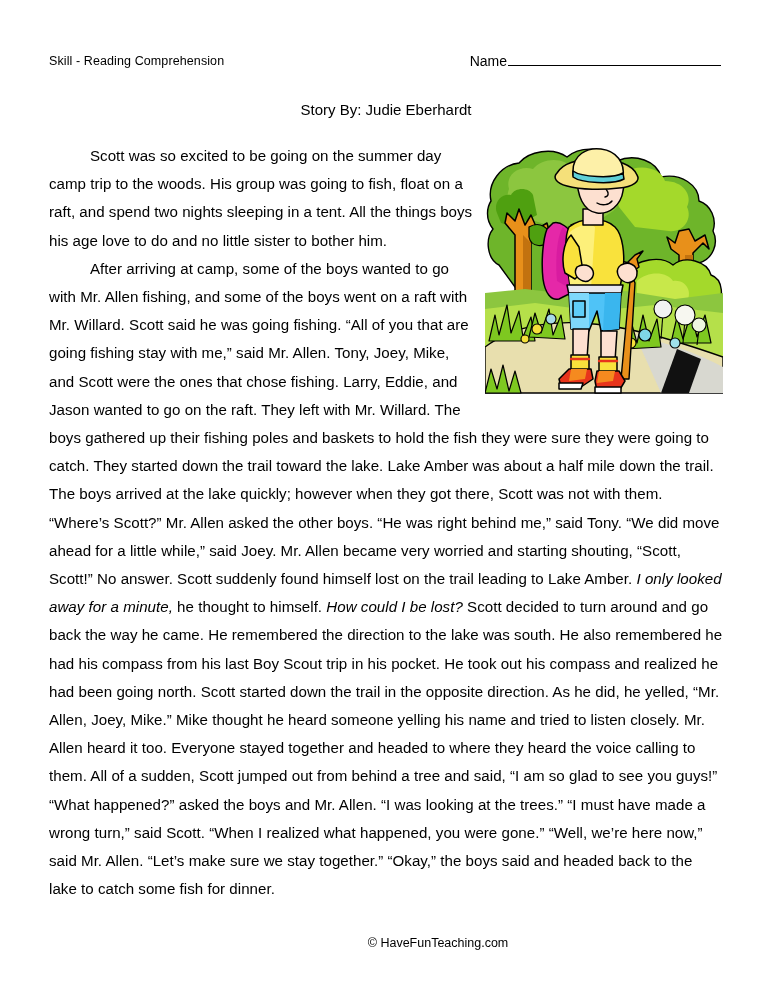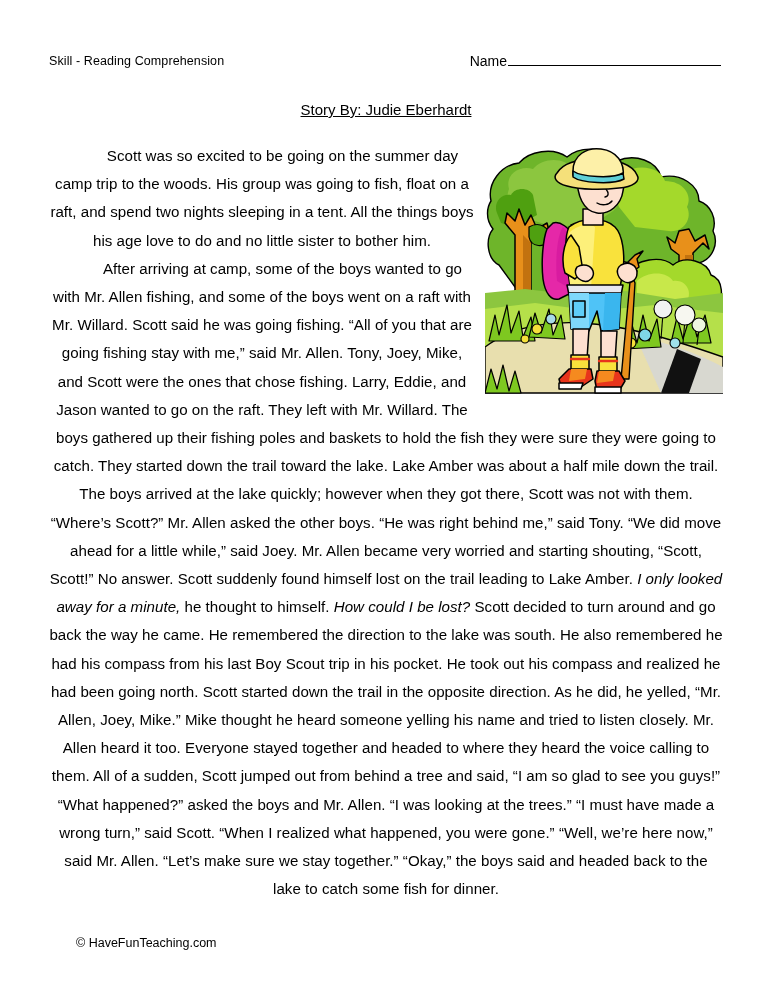"Story By: Judie Eberhardt" .doc-subtitle { text-decoration: underline -> none }
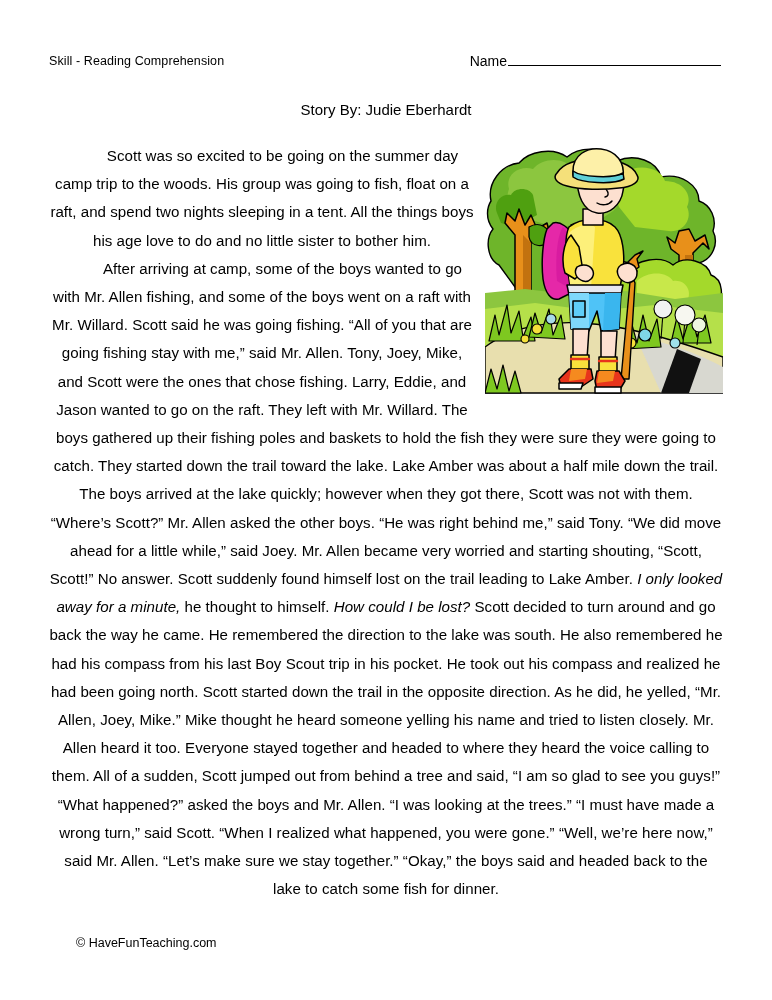"Scott was so excited to" .story { text-align: center -> left }
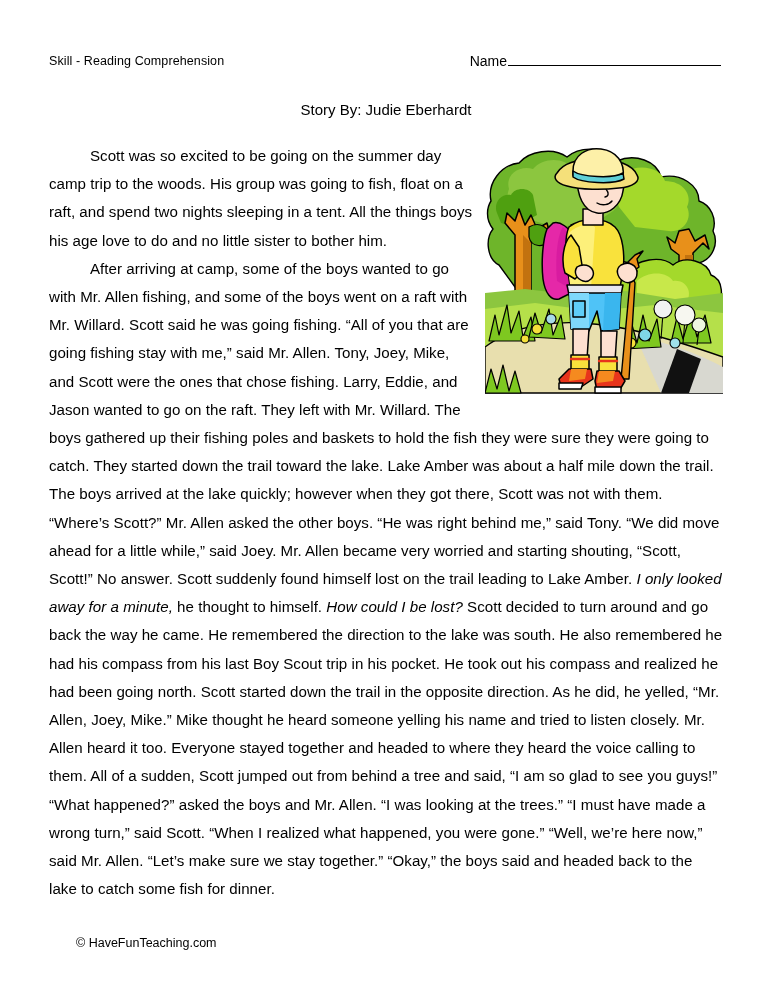"© HaveFunTeaching.com" .footer { padding-left: 76px -> 104px; text-align: none -> center }
